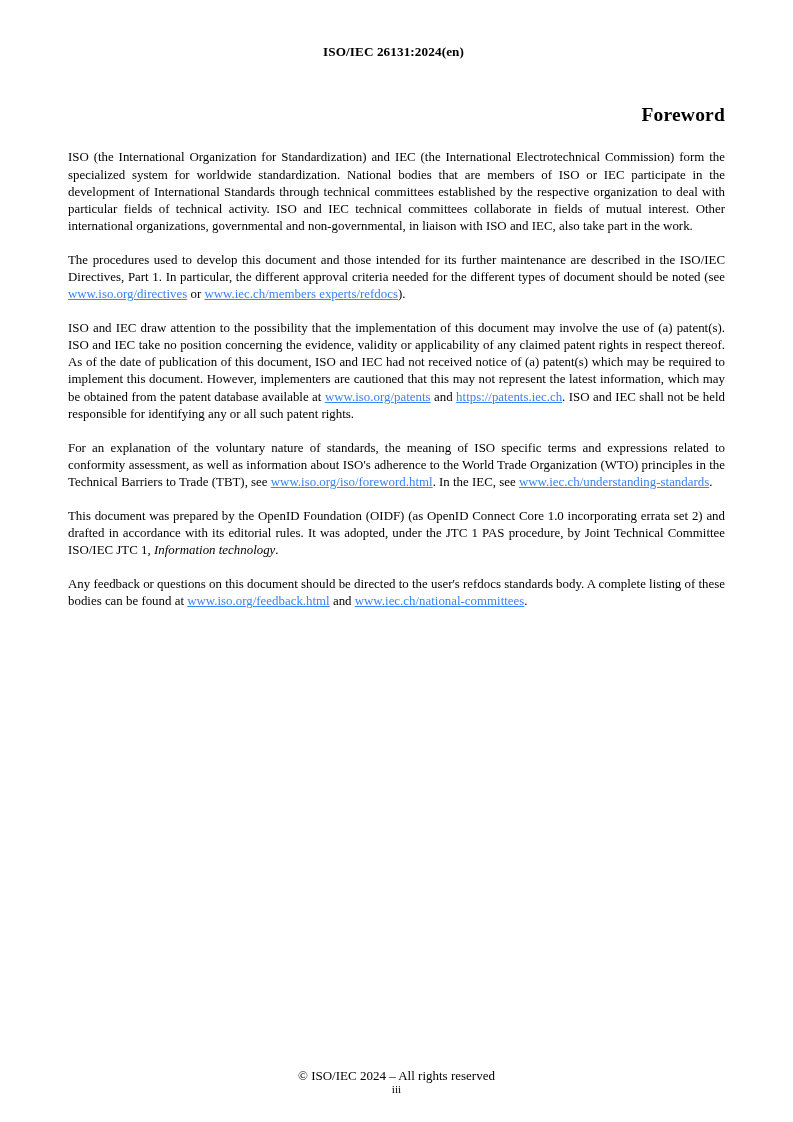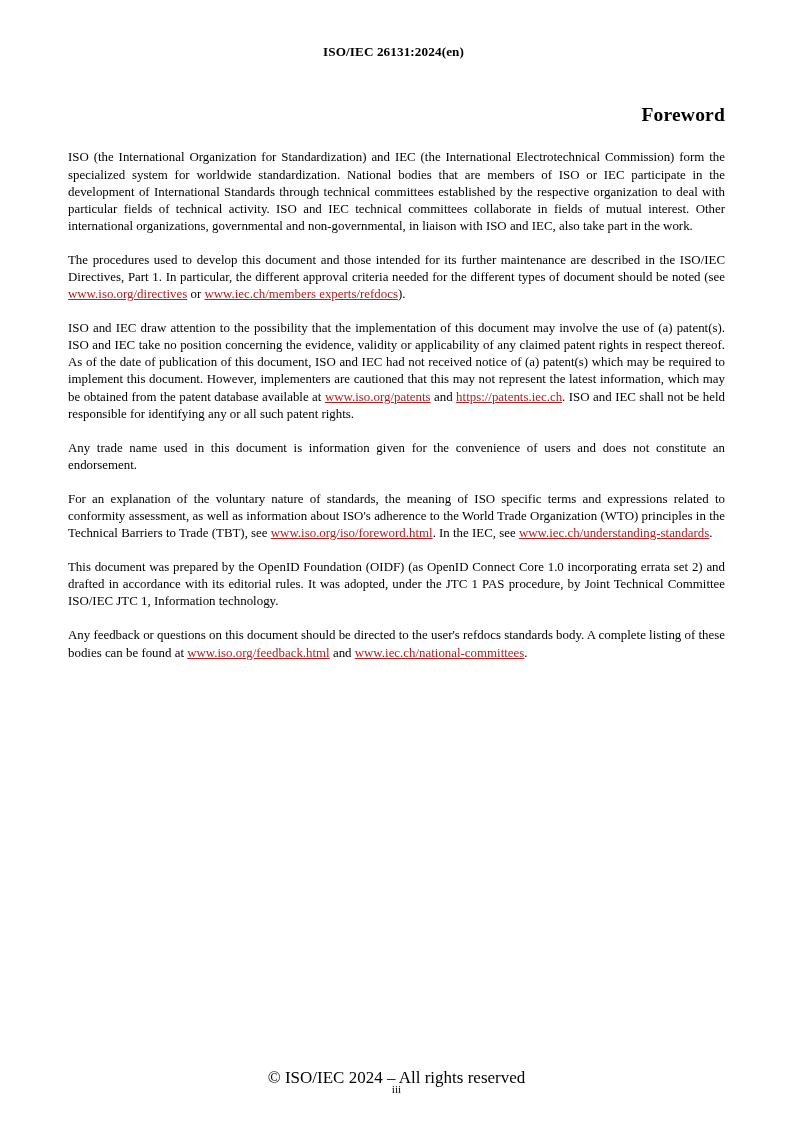"www.iso.org/directives" a.link { color: #b91c1c -> #3b82f6 }
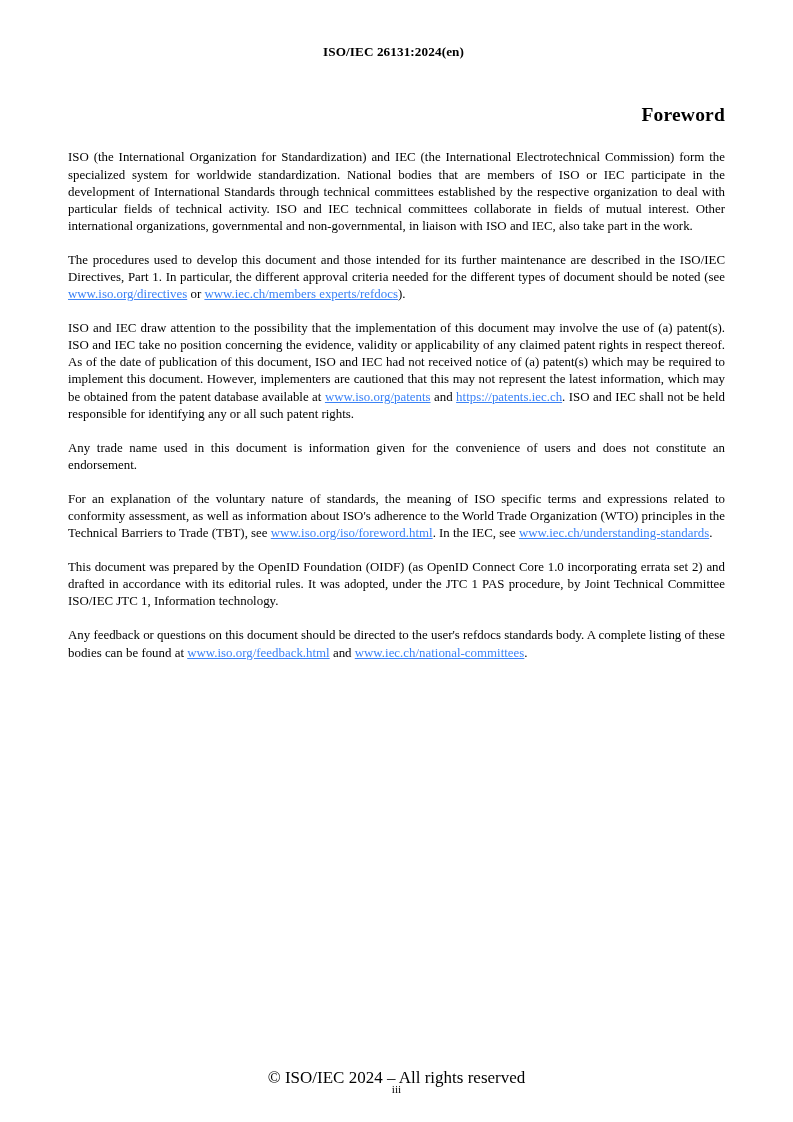"Any trade name used in" p.para { html: <p><span>Any trade name used in this document is information given for the convenience of users and does not constitute an endorsement.</span></p> -> none }
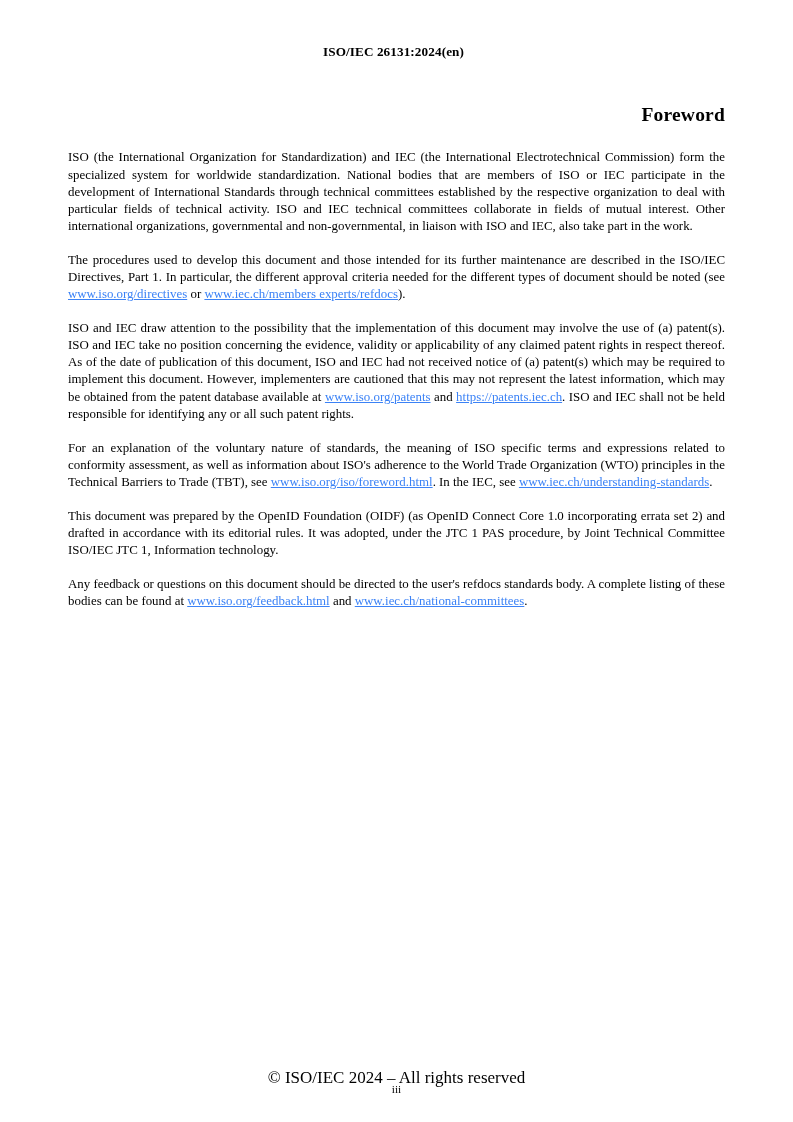"Information technology" .italic { font-style: none -> italic }
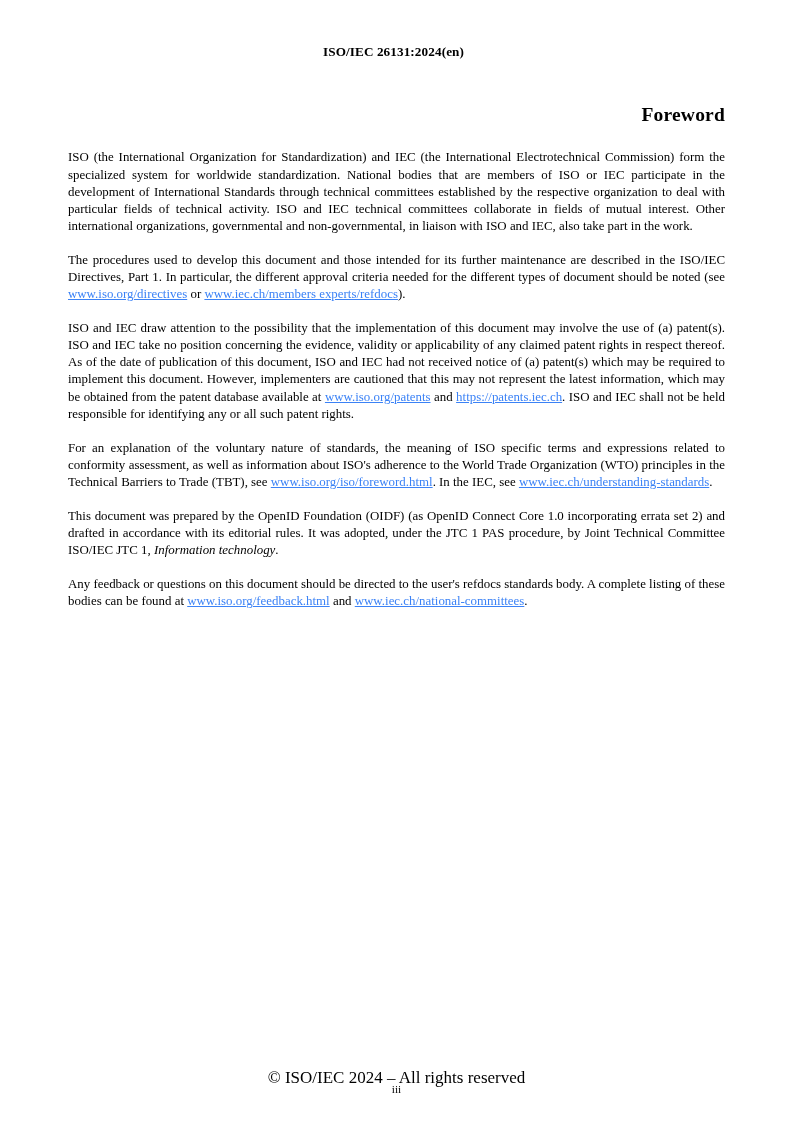"© ISO/IEC 2024 – All" .footer-copy { font-size: 17px -> 13px }
